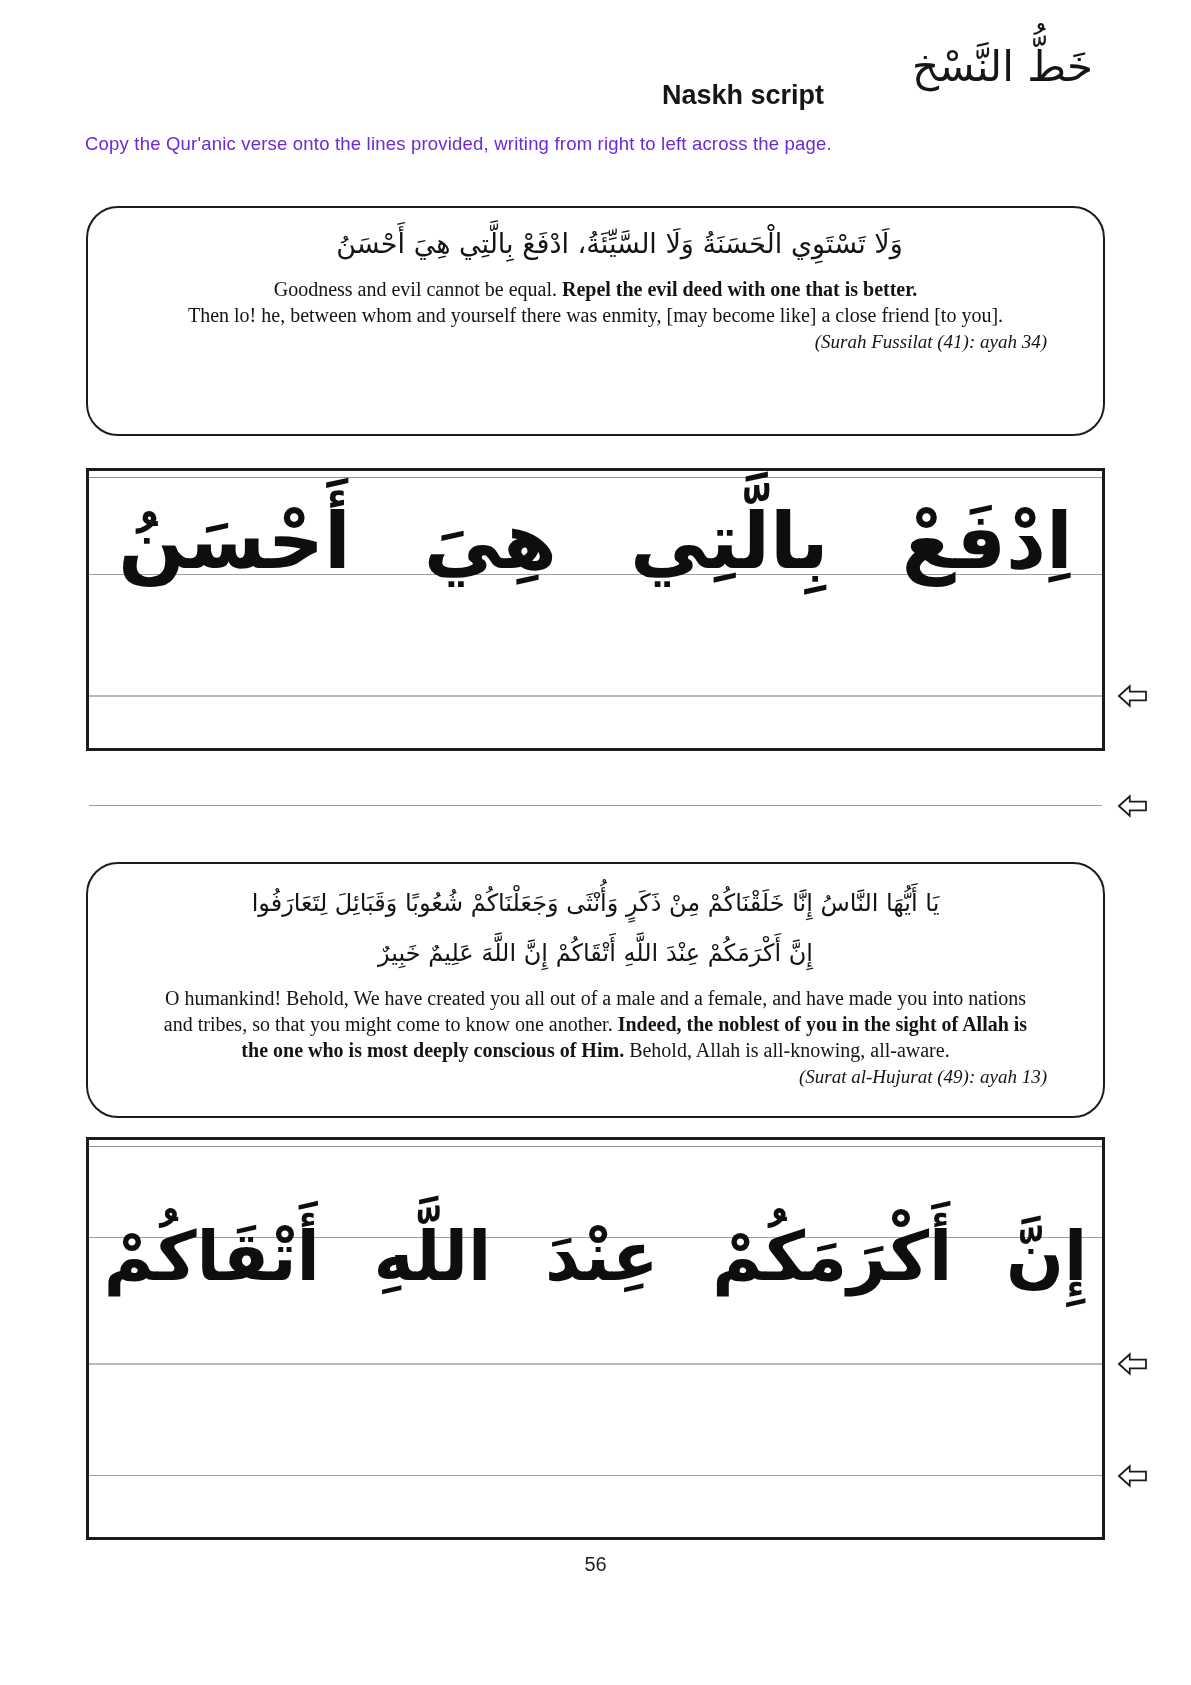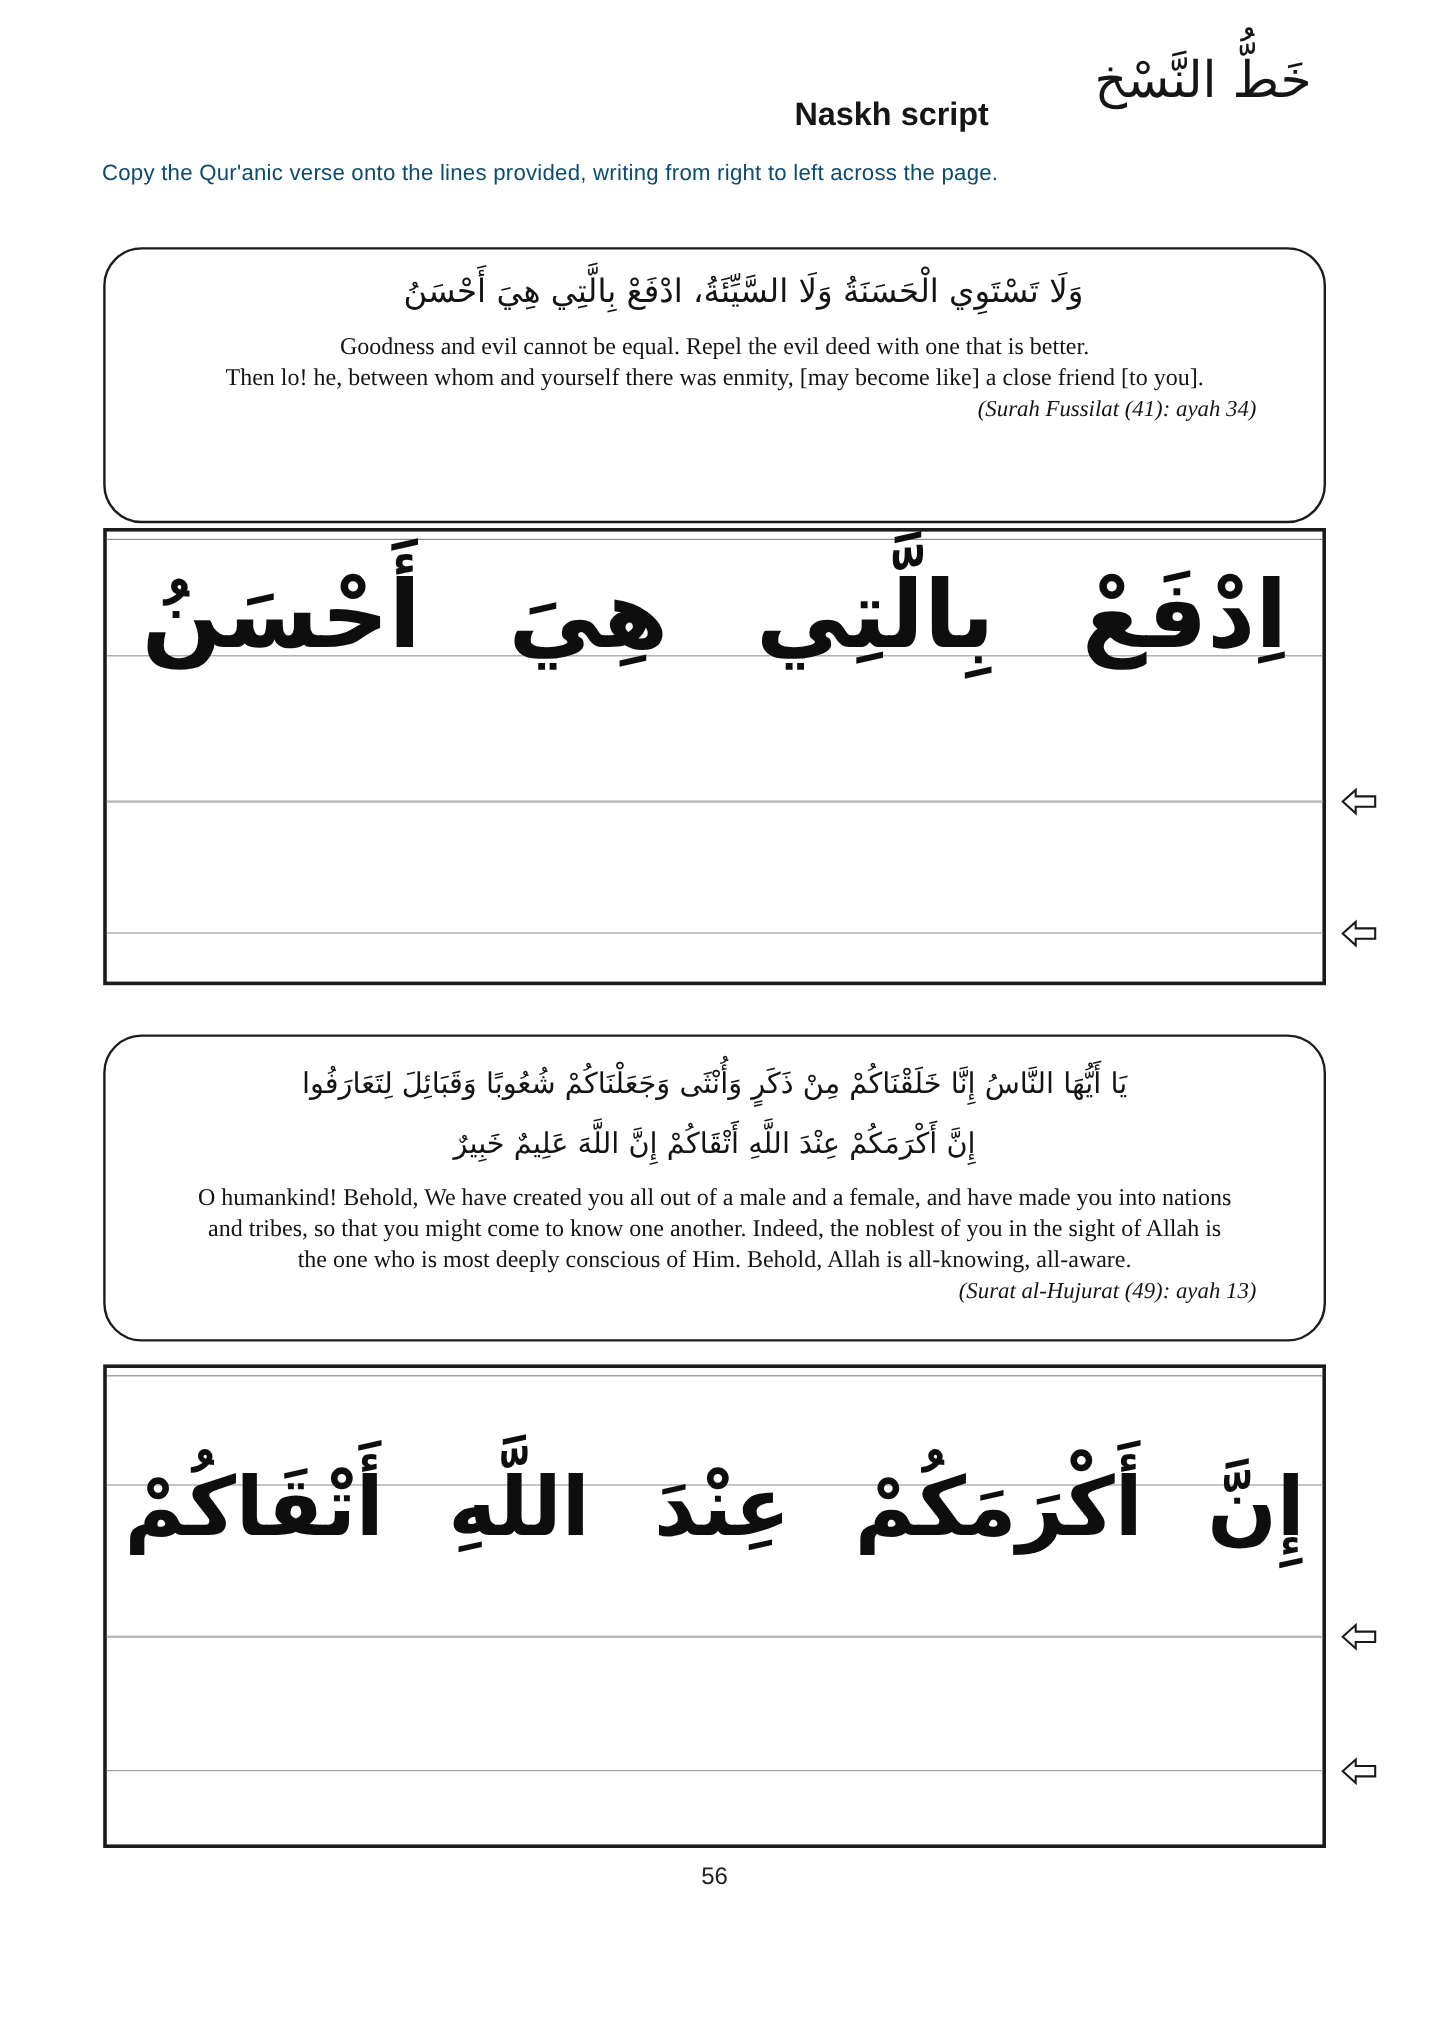"Copy the Qur'anic verse onto" .instruction { color: #0c4a6e -> #6d28d9 }
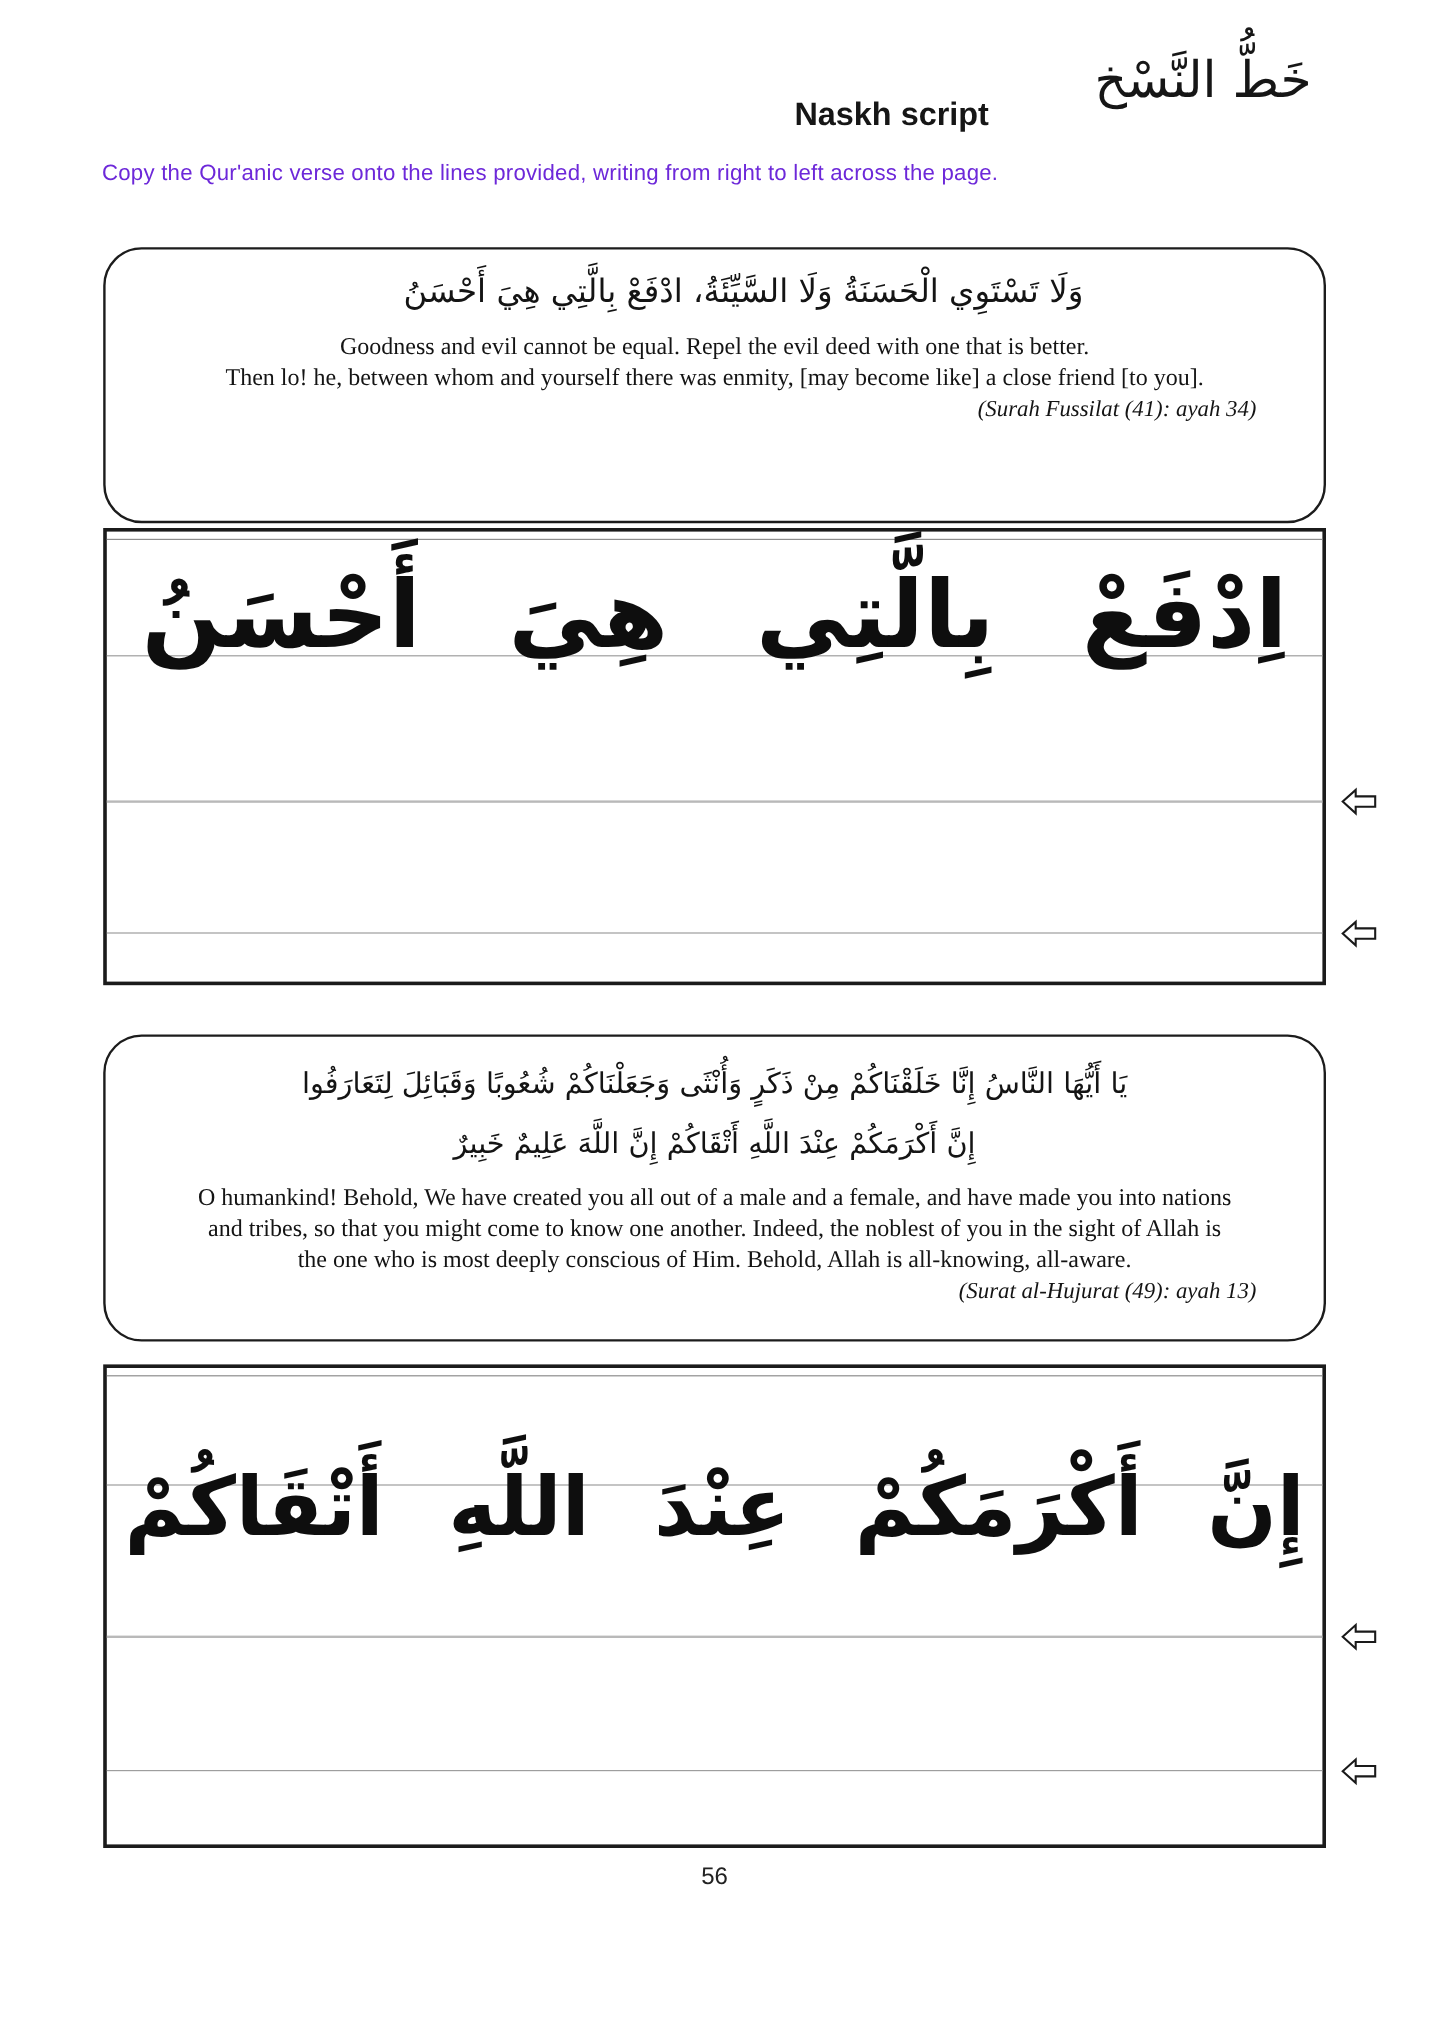"Repel the evil deed with" .v-english b { font-weight: normal -> bold }
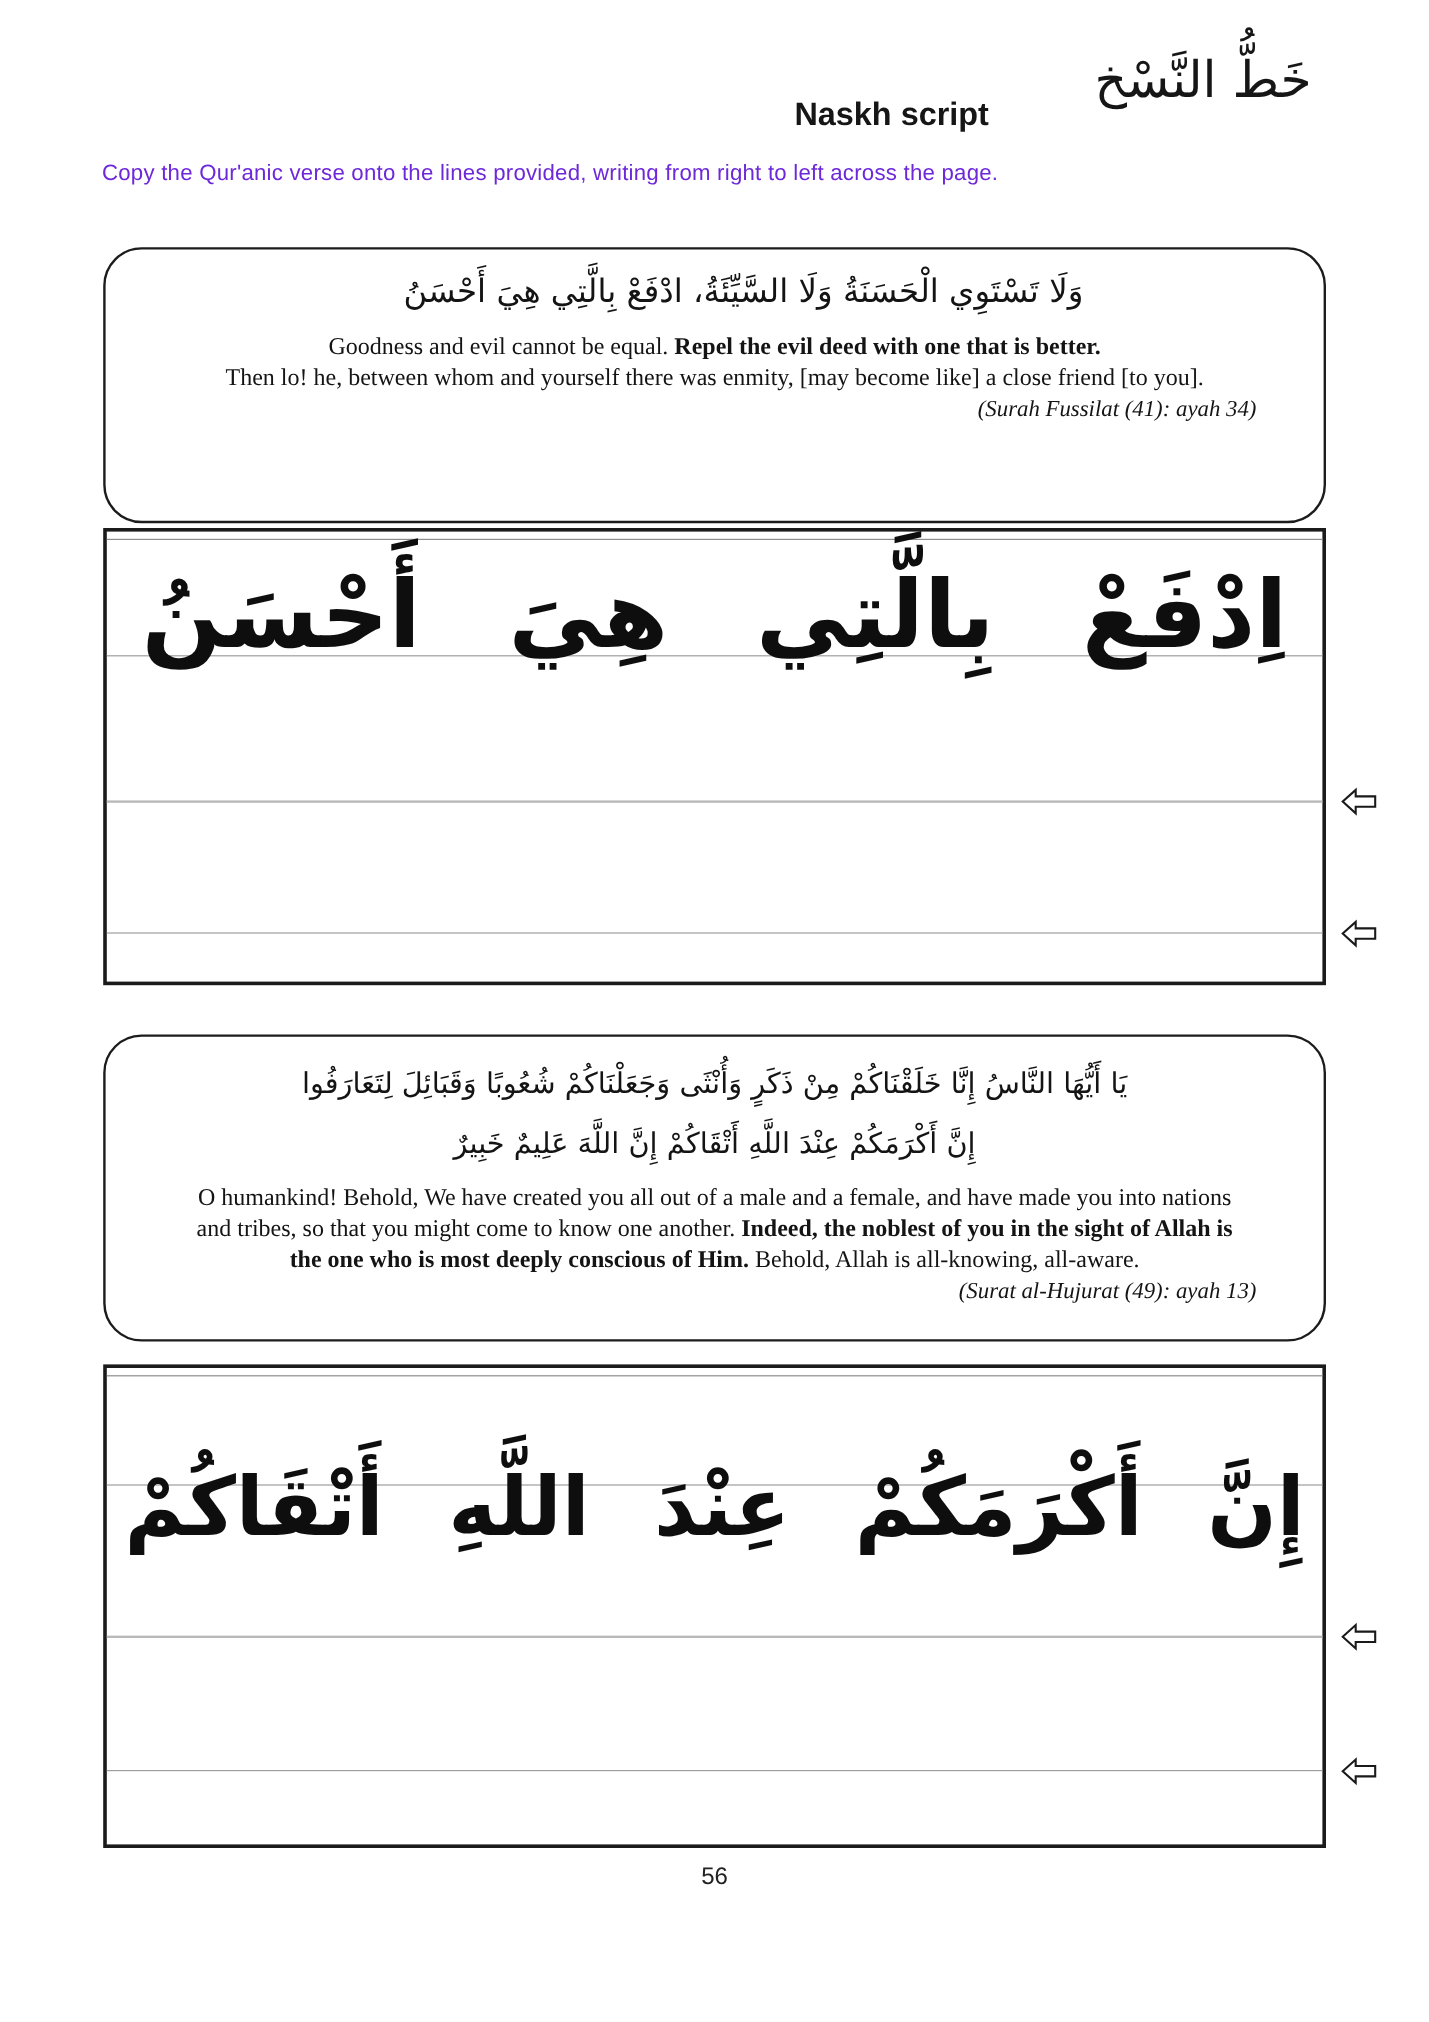"اِدْفَعْ بِالَّتِي هِيَ أَحْسَنُ" #pbox1 { height: 381px -> 283px; top: 440px -> 468px }
